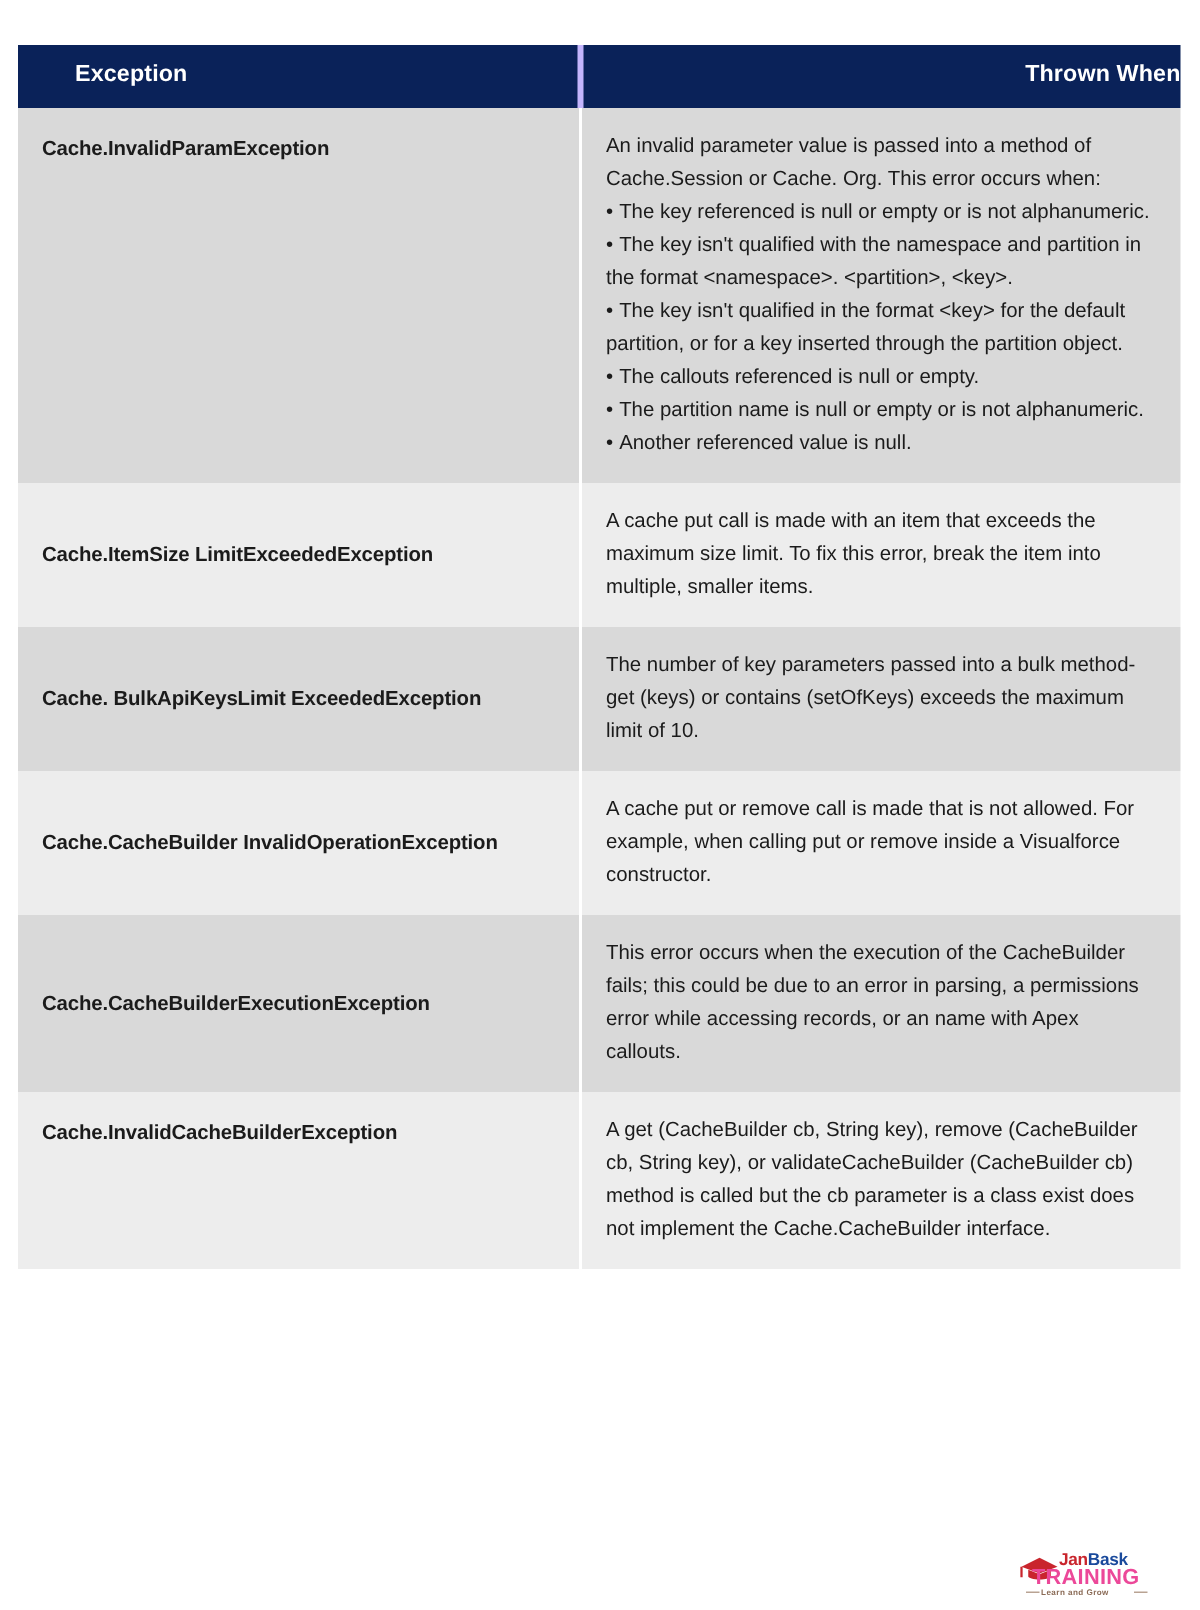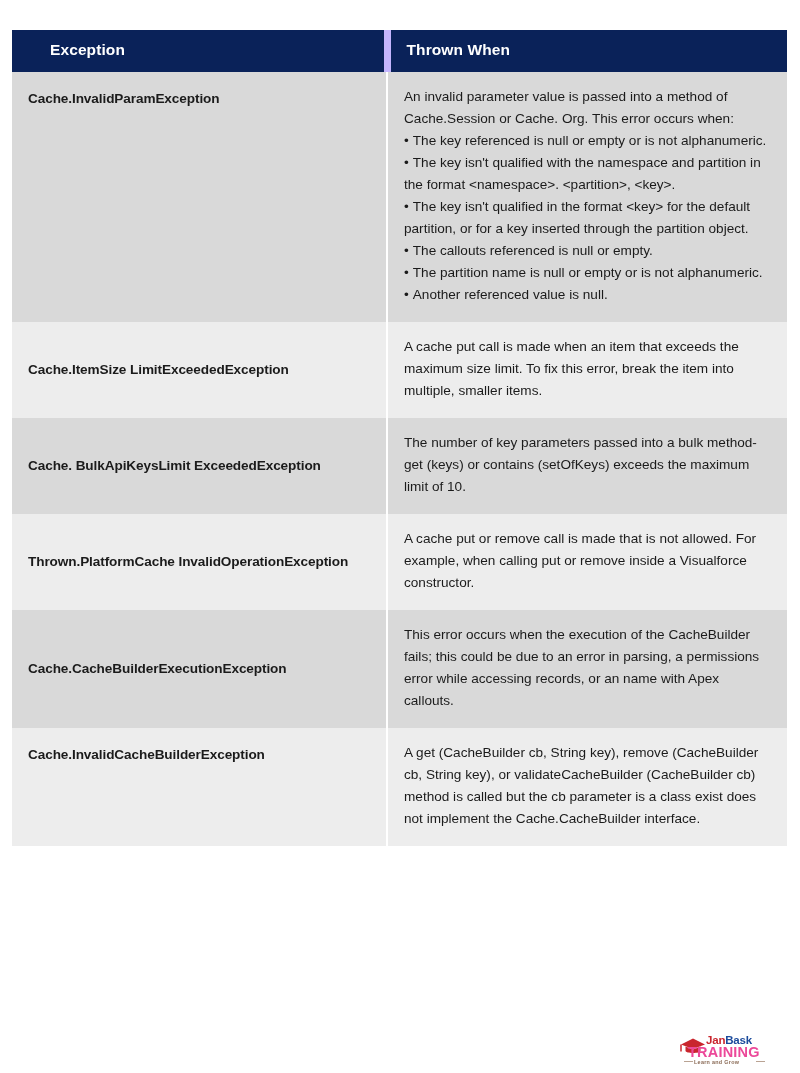"Thrown When" thead th.th-thrown { border-left: 7px solid #c4b5fd -> 4px solid #c4b5fd; text-align: none -> right }
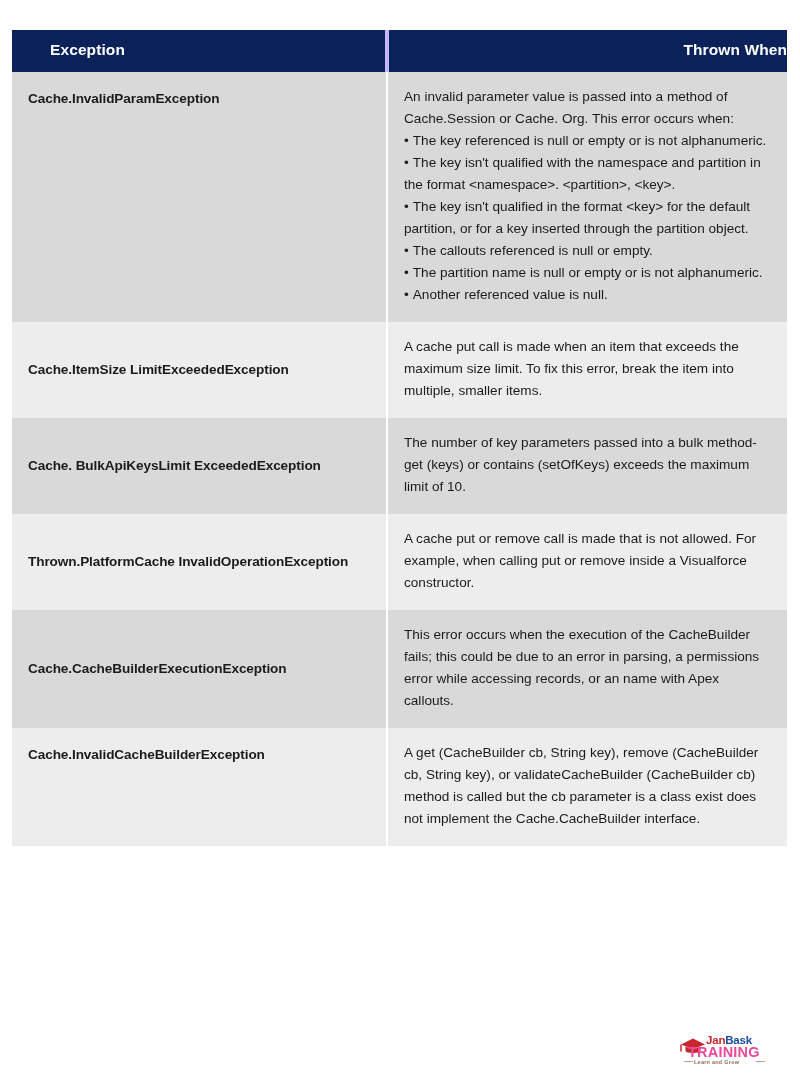"A cache put call is" p { text: when -> with }
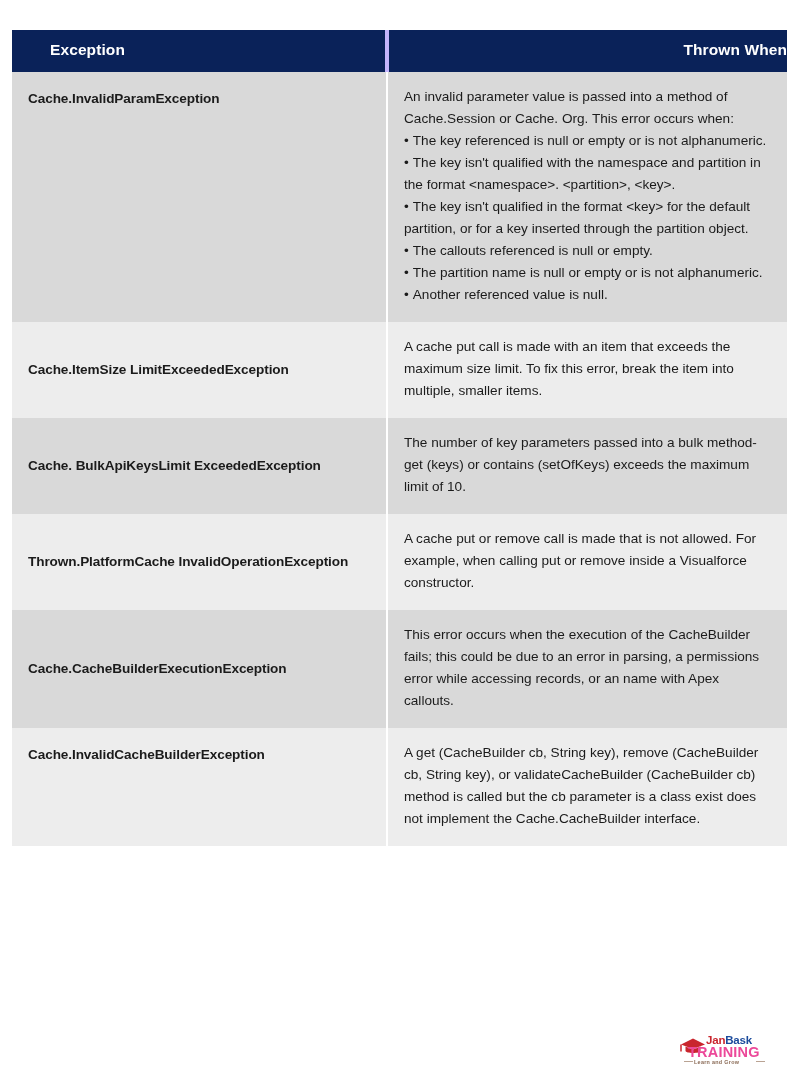"Thrown.PlatformCache" span.exc-label { text: Thrown.PlatformCache -> Cache.CacheBuilder }
